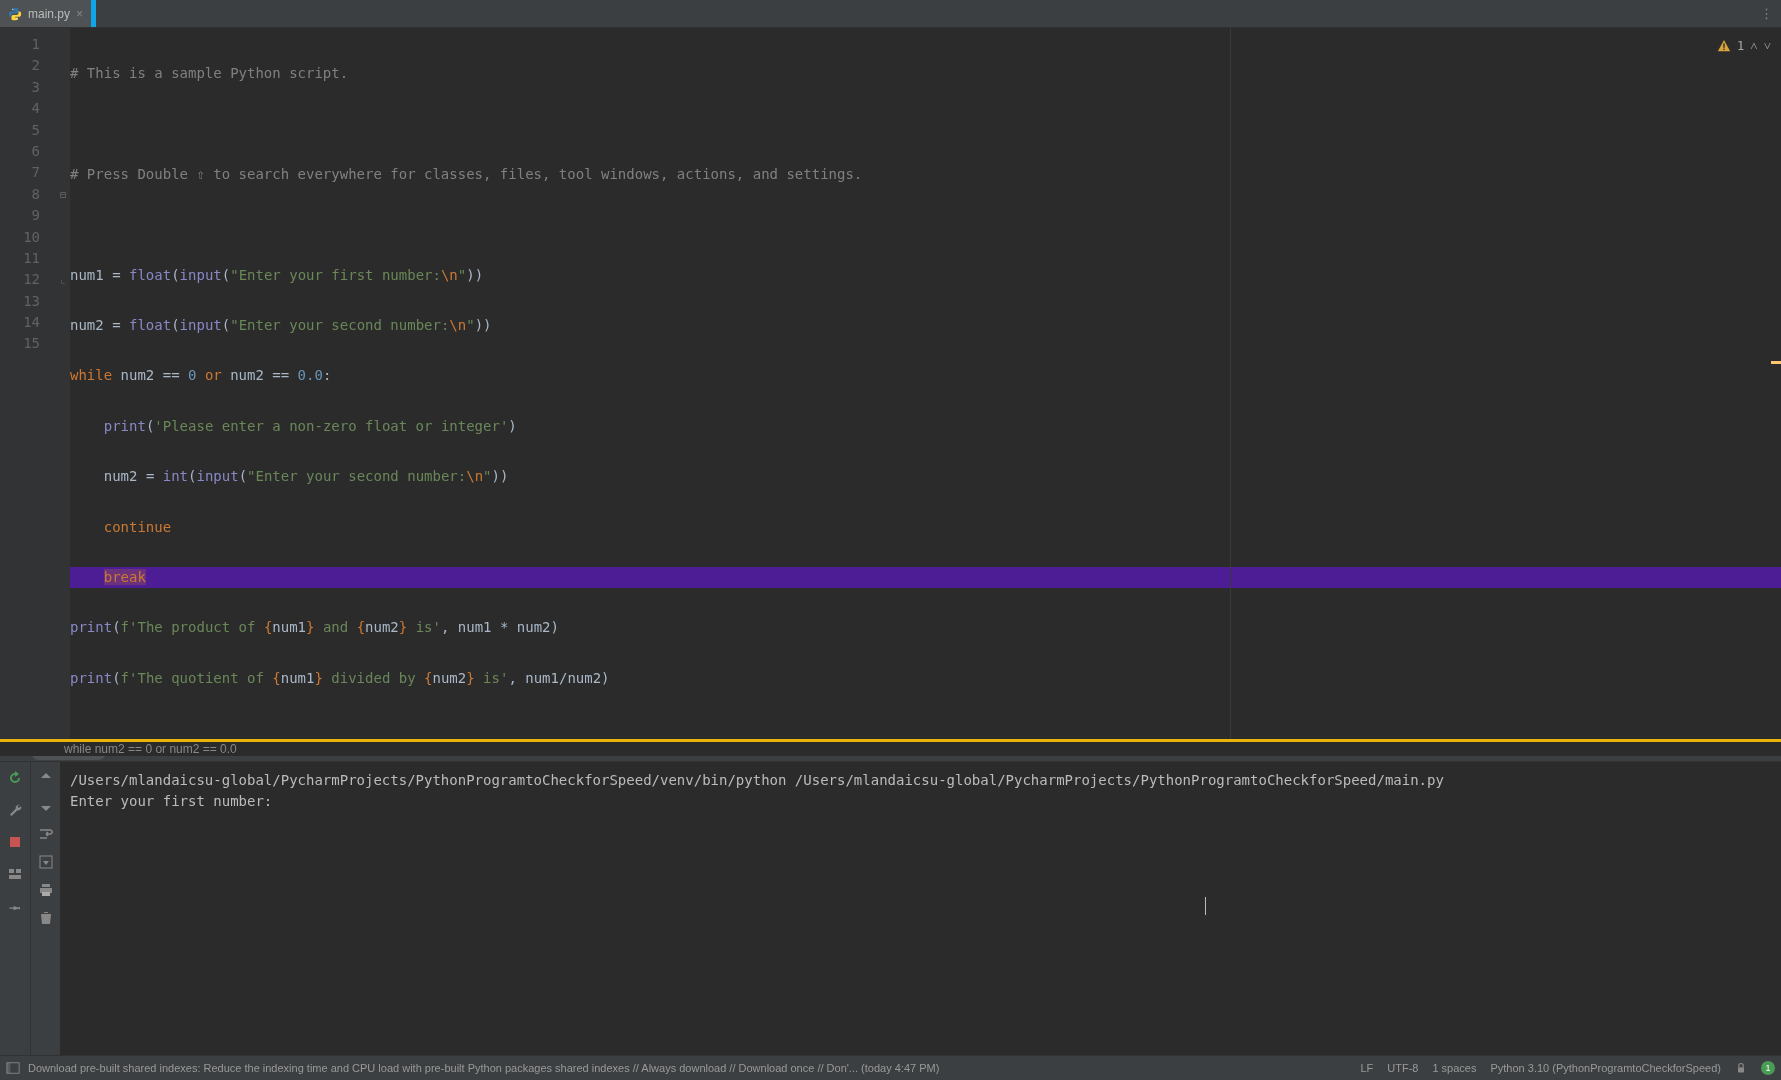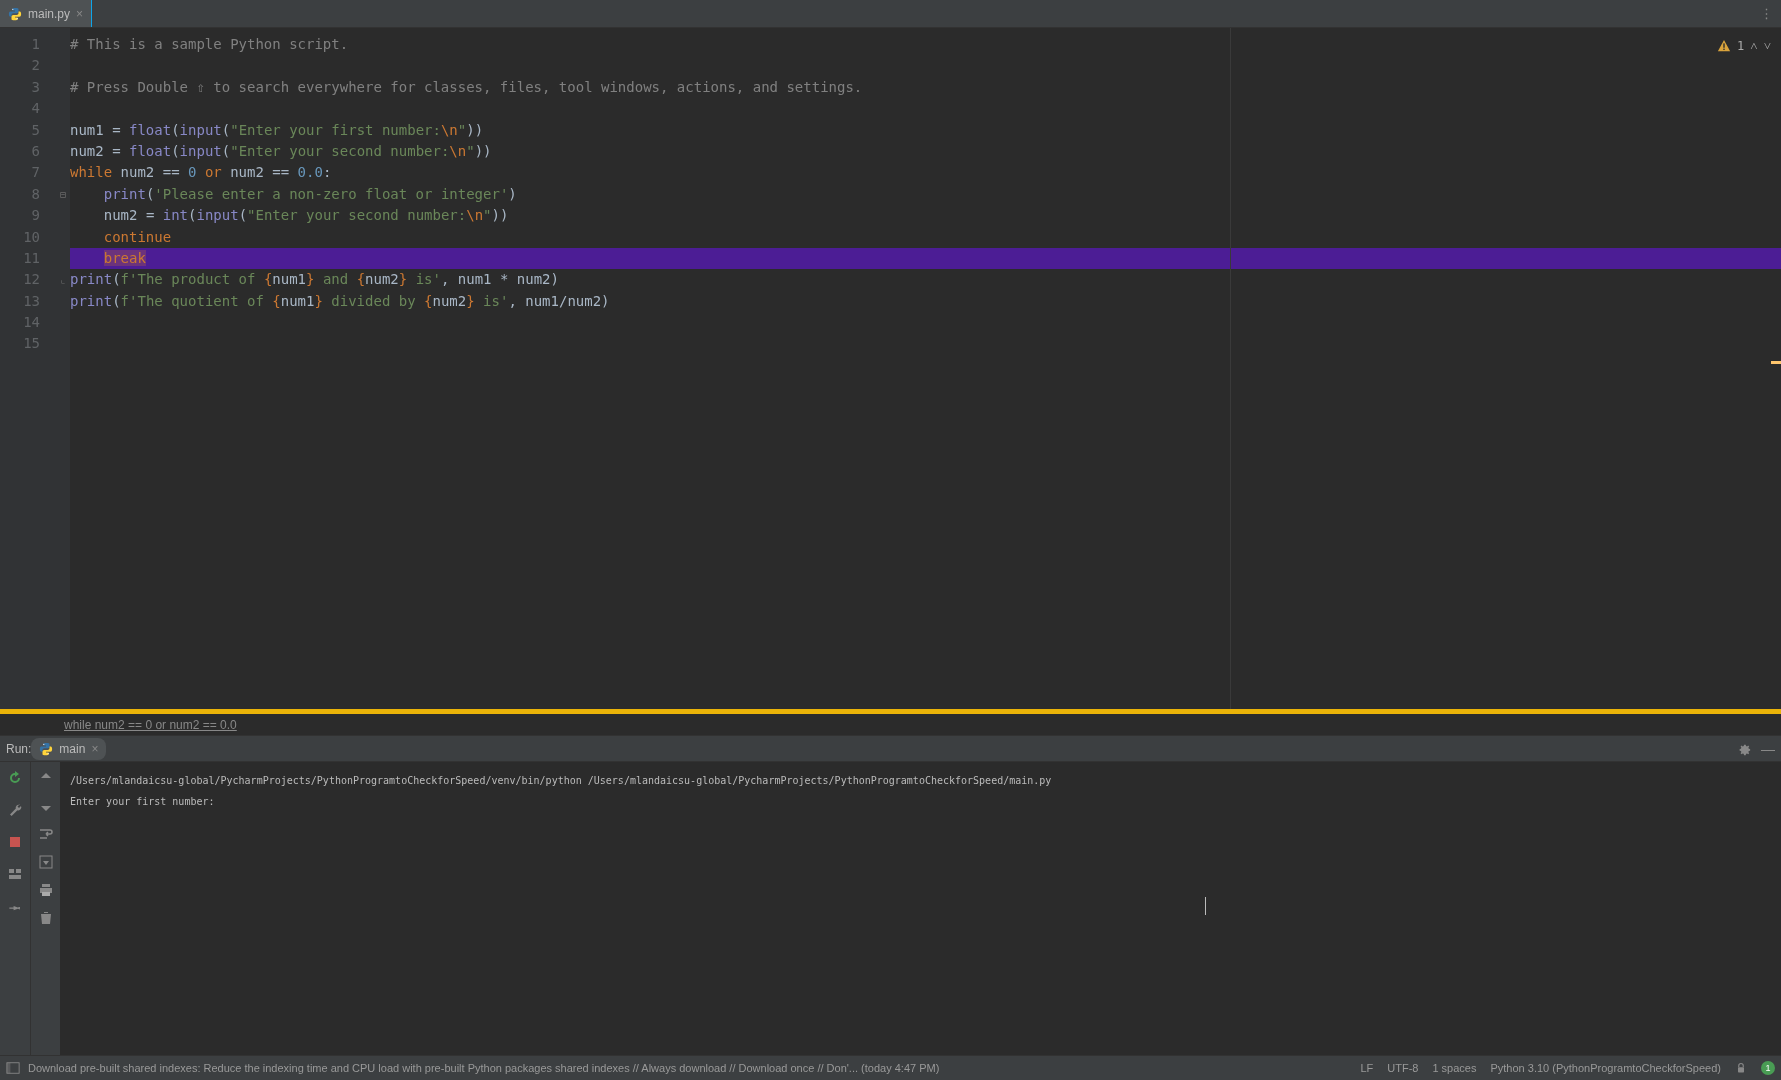"main.py" .tab { border-right: 1px solid #0ea5e9 -> 5px solid #0ea5e9 }
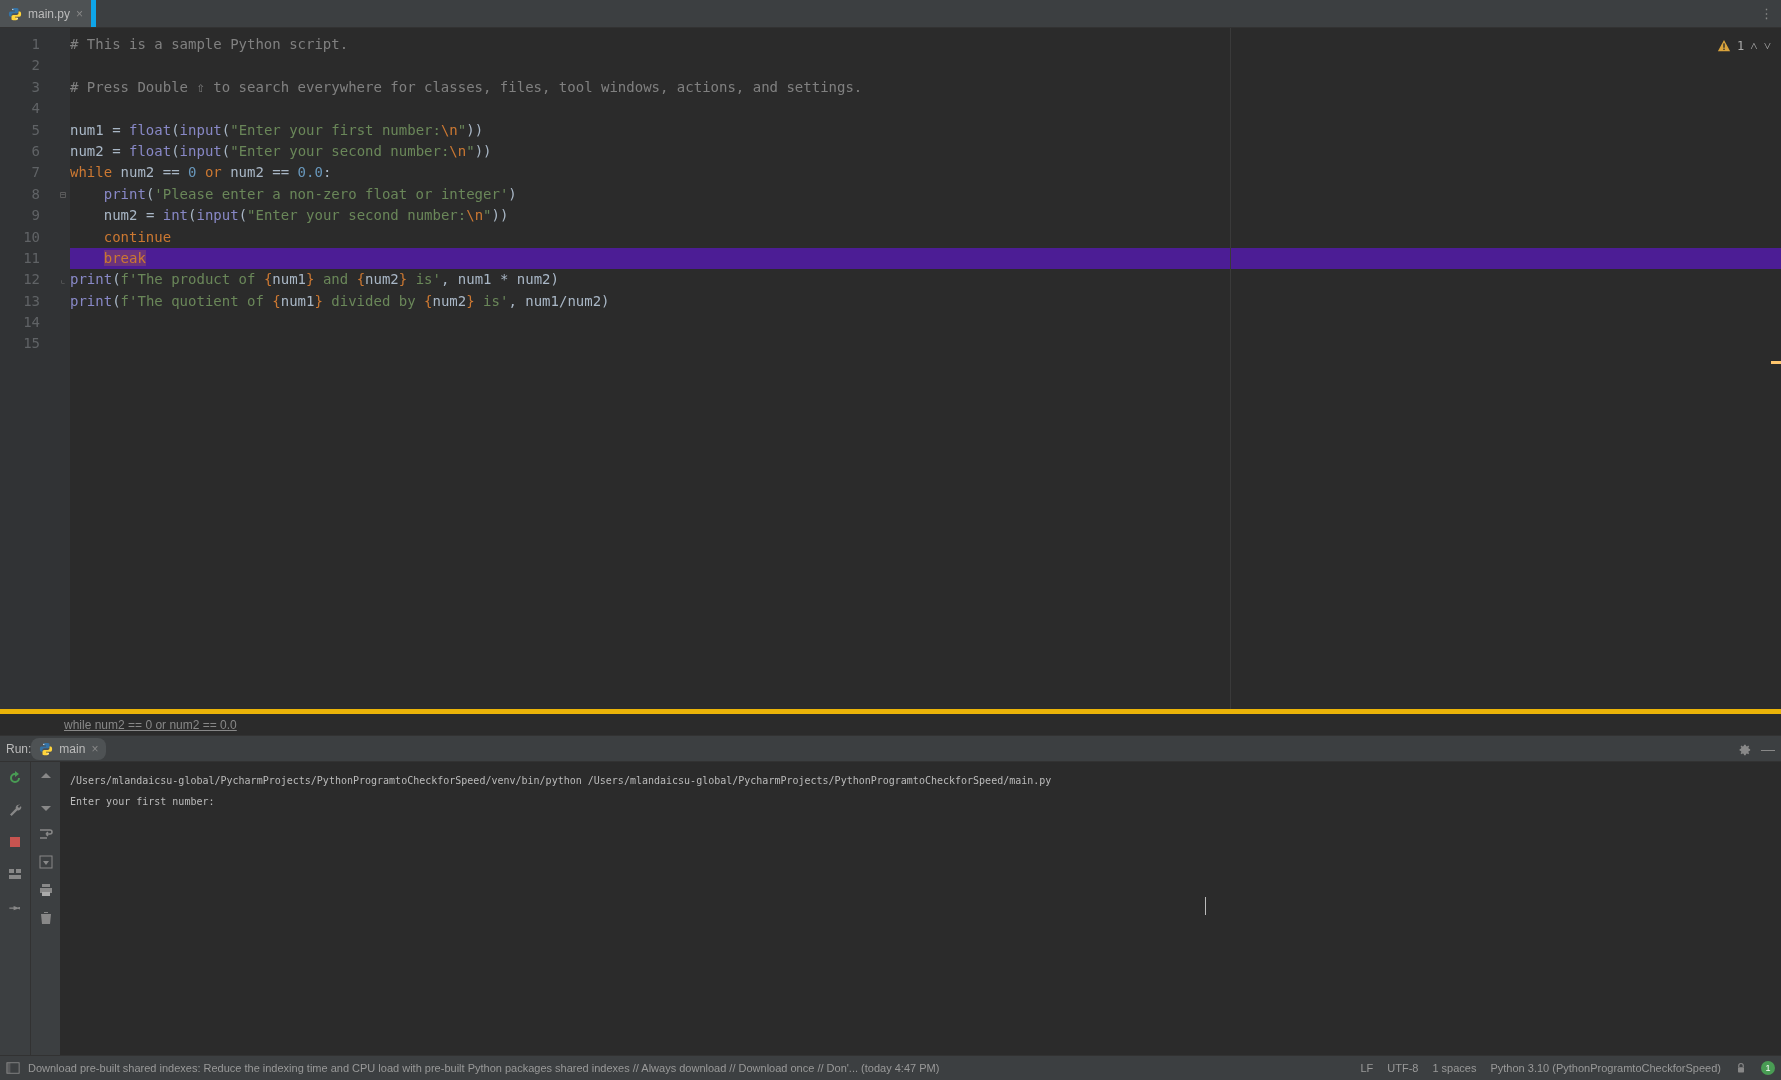"# This is a sample" .code-line { margin-top: none -> 29px }
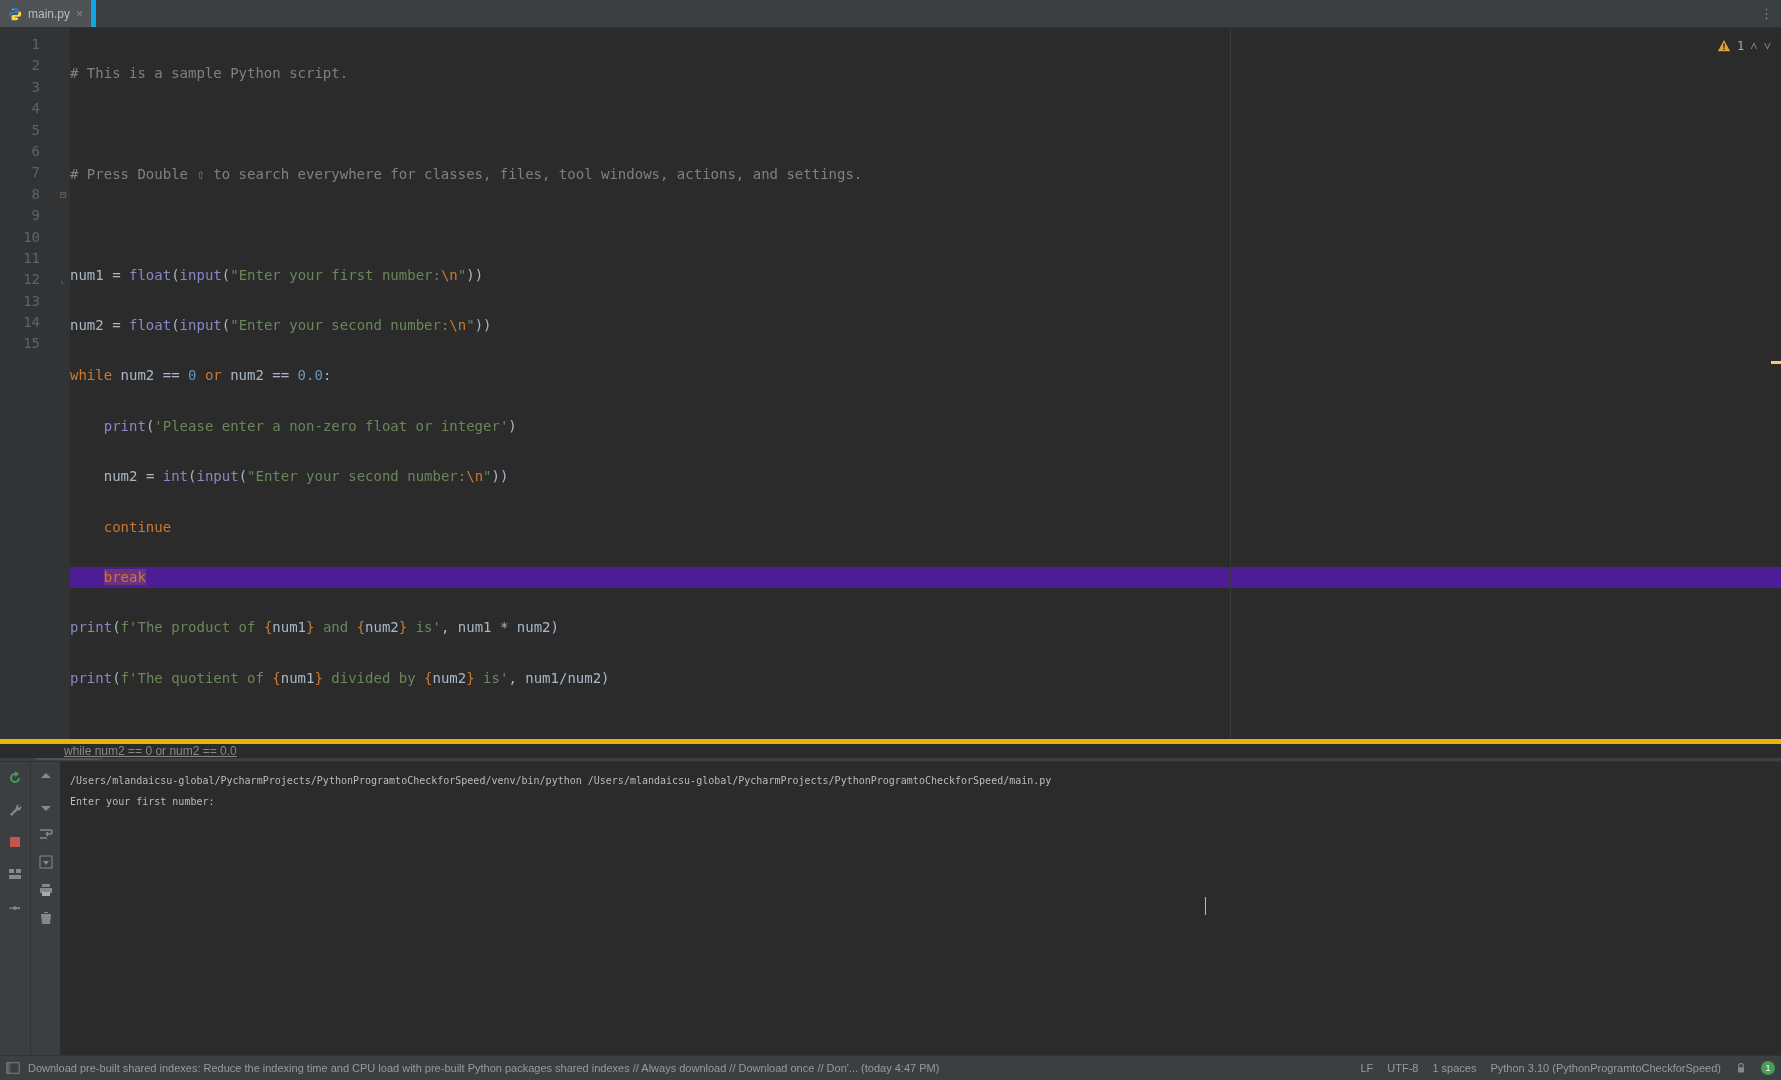"while num2 == 0 or num2 == 0.0" .breadcrumbs { border-top: 5px solid #eab308 -> 3px solid #eab308; text-decoration: underline -> none }
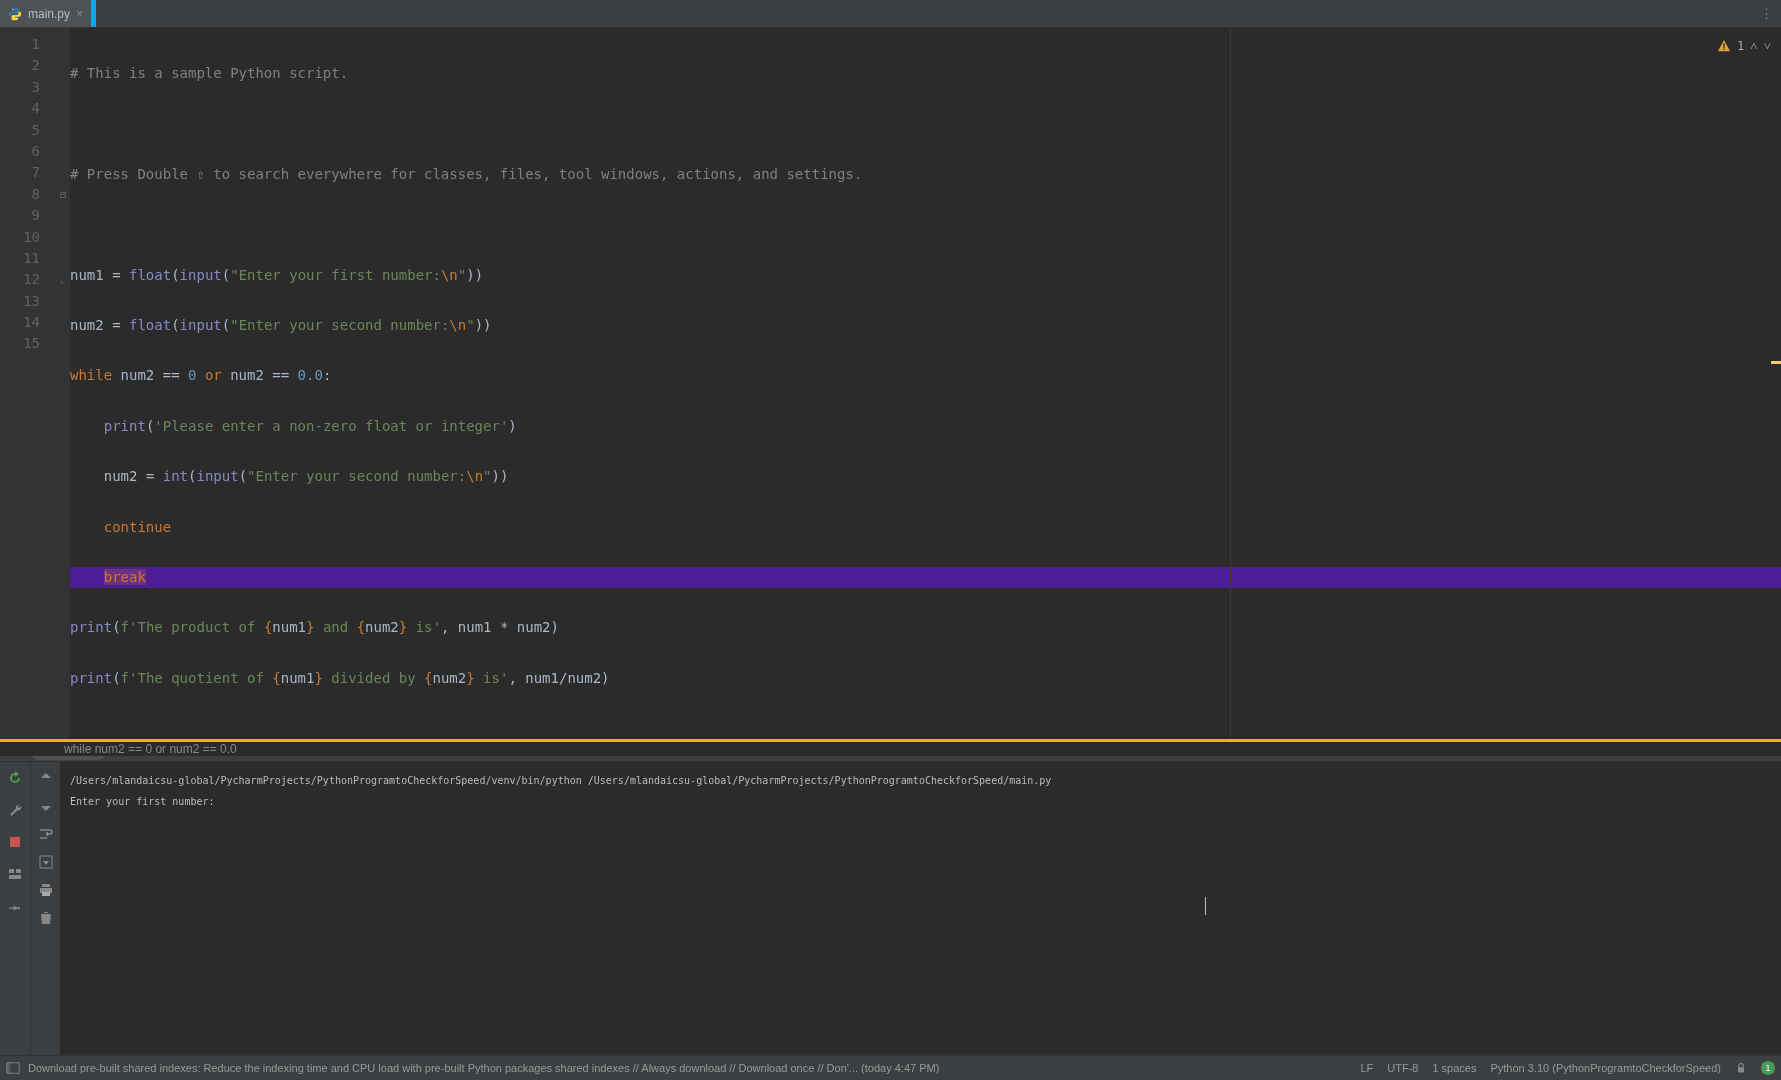"/Users/mlandaicsu-global/PycharmProjects" .console { font-size: 10px -> 14px }
